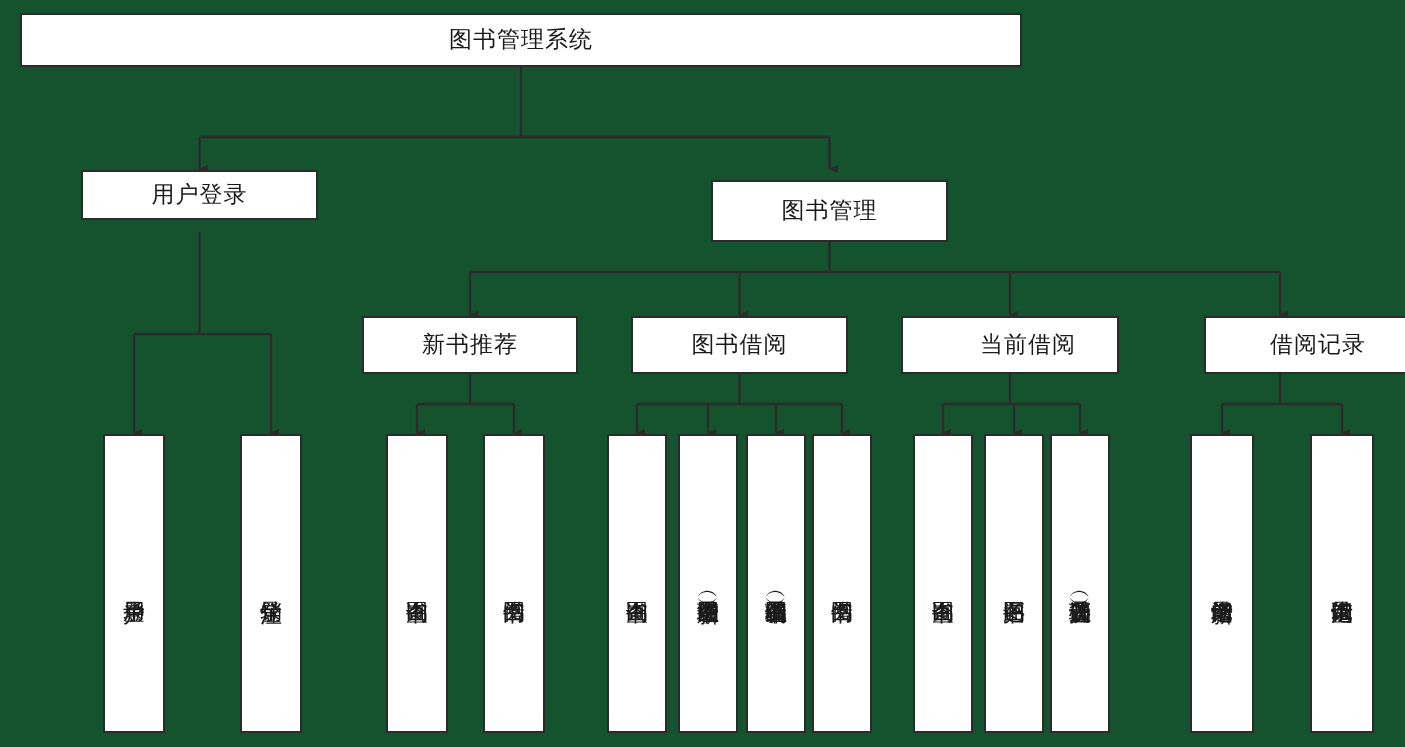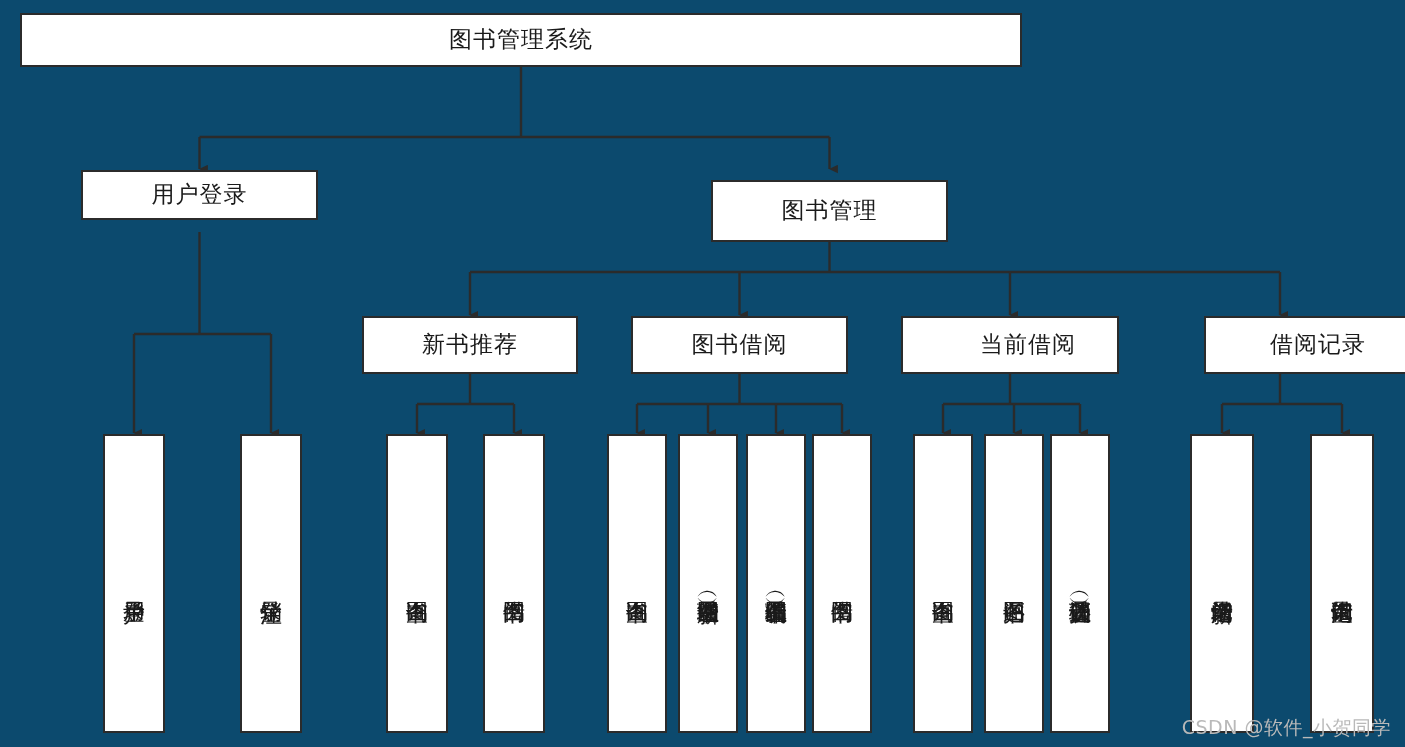"图书管理系统" #diagram-root { background: #0c4a6e -> #14532d }
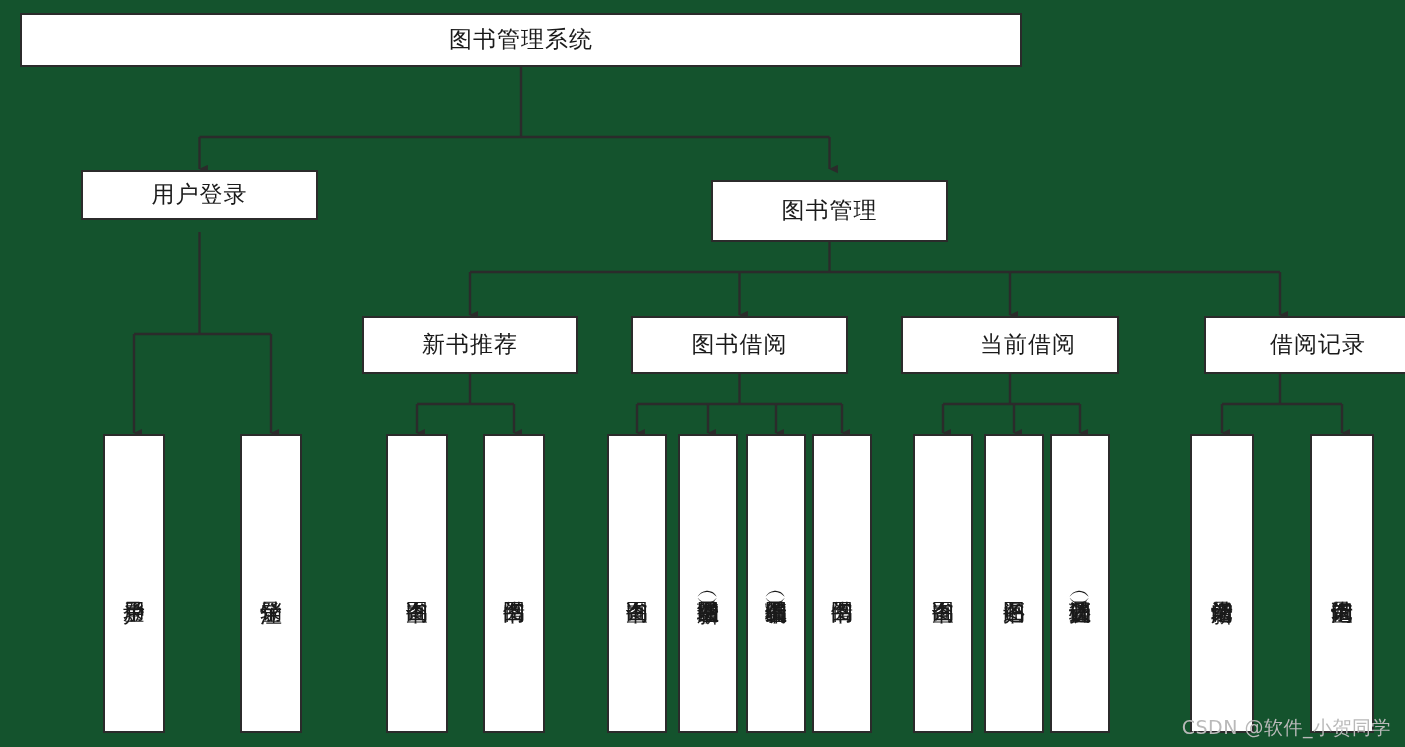"CSDN @软件_小贺同学" div.watermark { html: <div>CSDN @软件_小贺同学</div> -> none }
